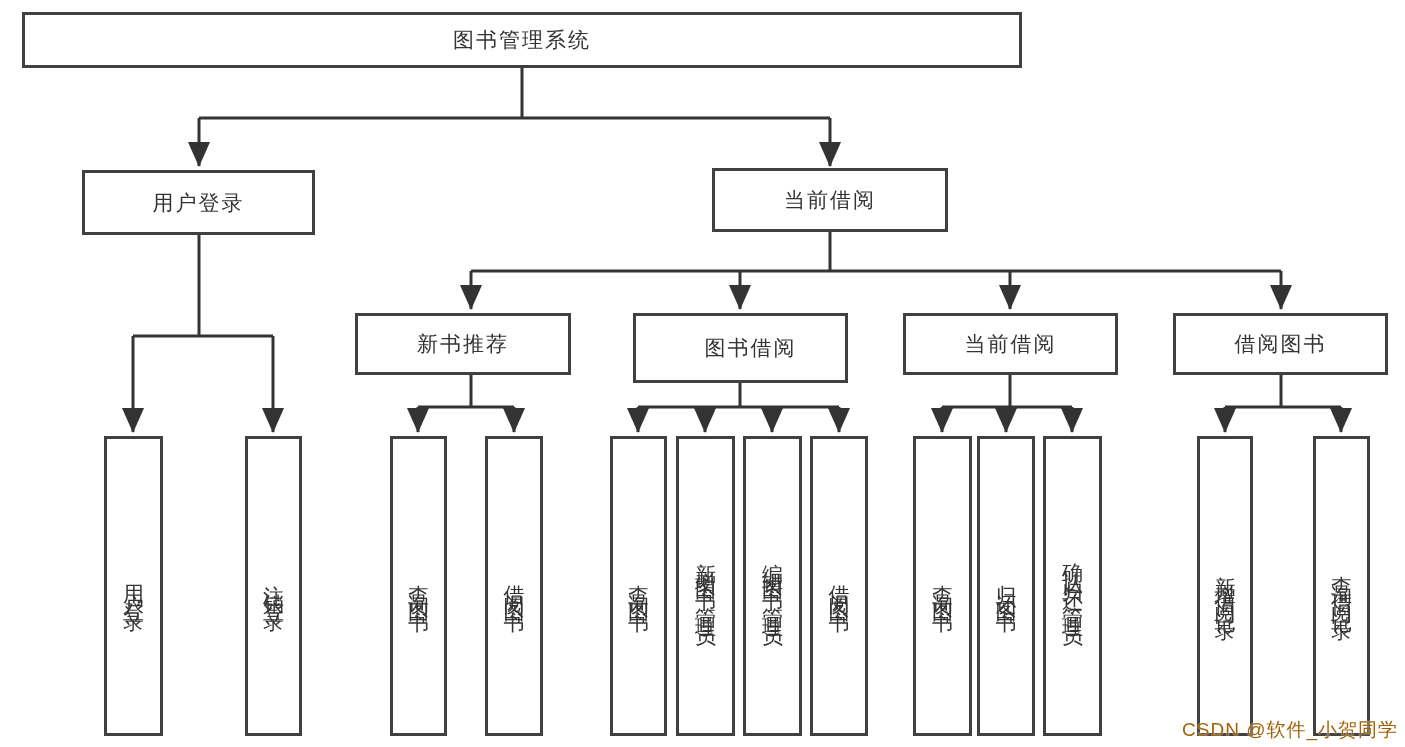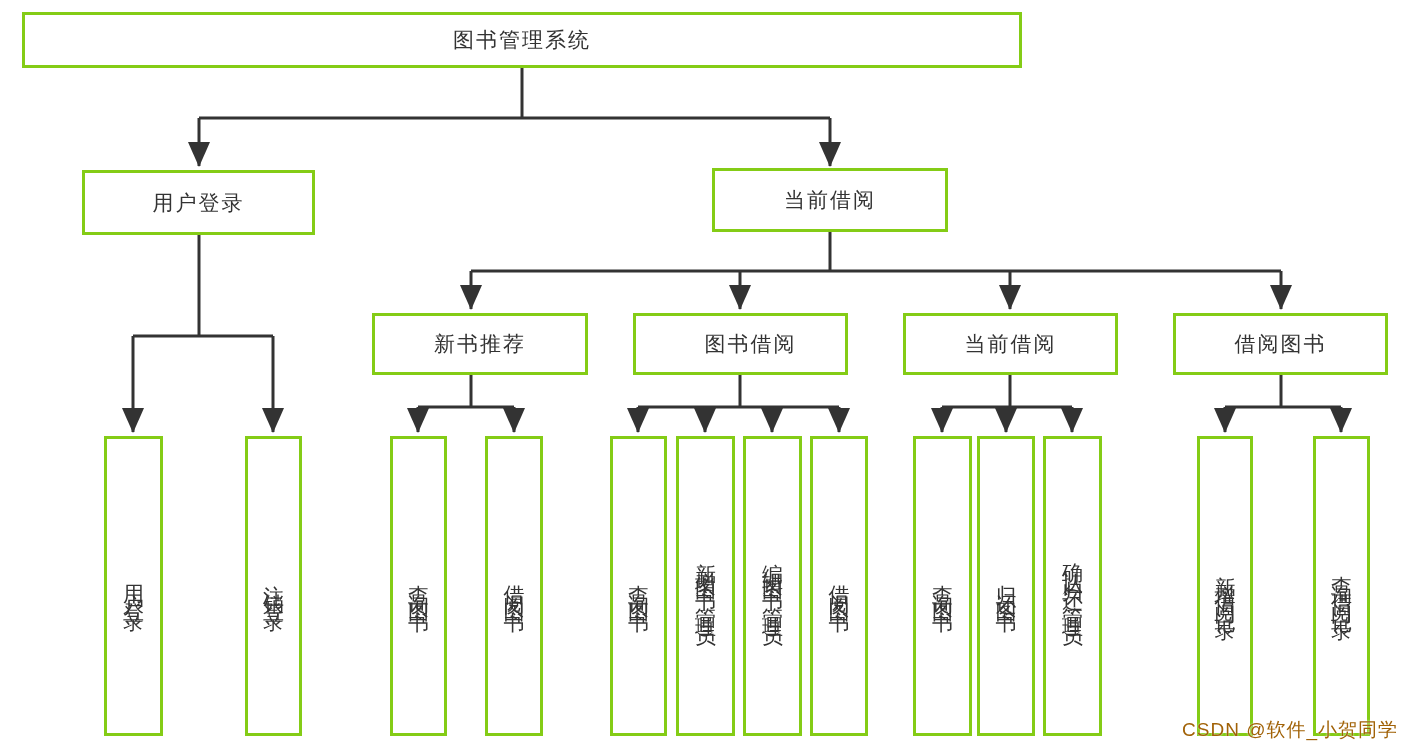"图书管理系统" .node { border: 3px solid #84cc16 -> 3px solid #404040 }
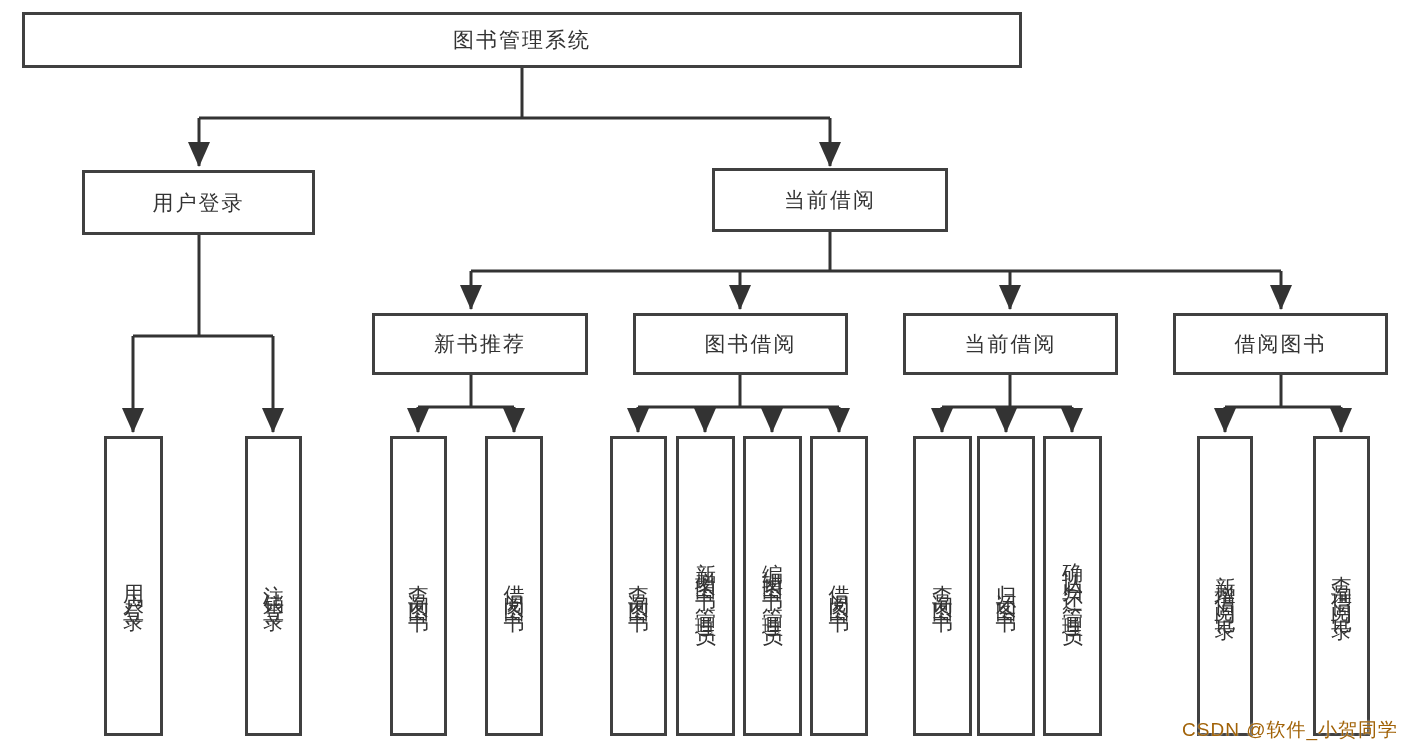"新书推荐" div.node { left: 372px -> 355px }
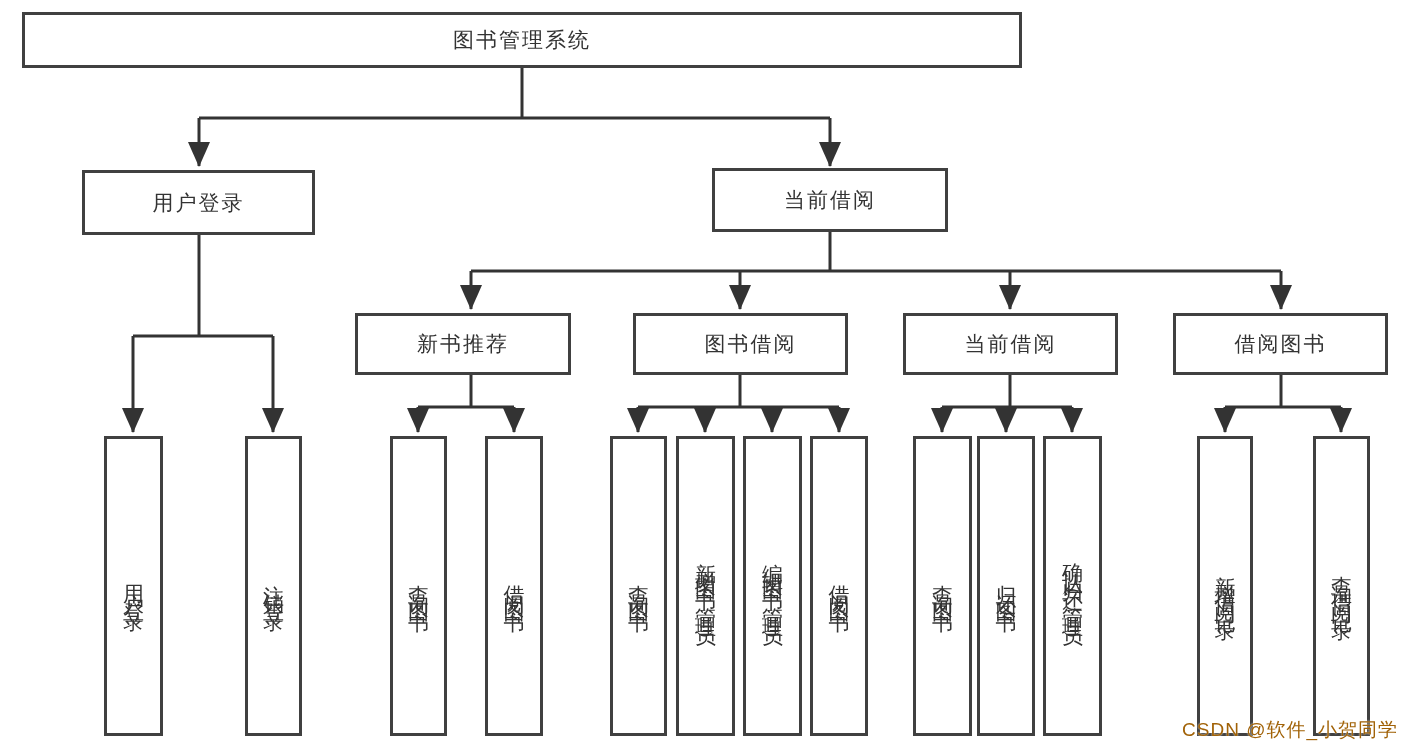"图书借阅" div.node { height: 62px -> 70px }
